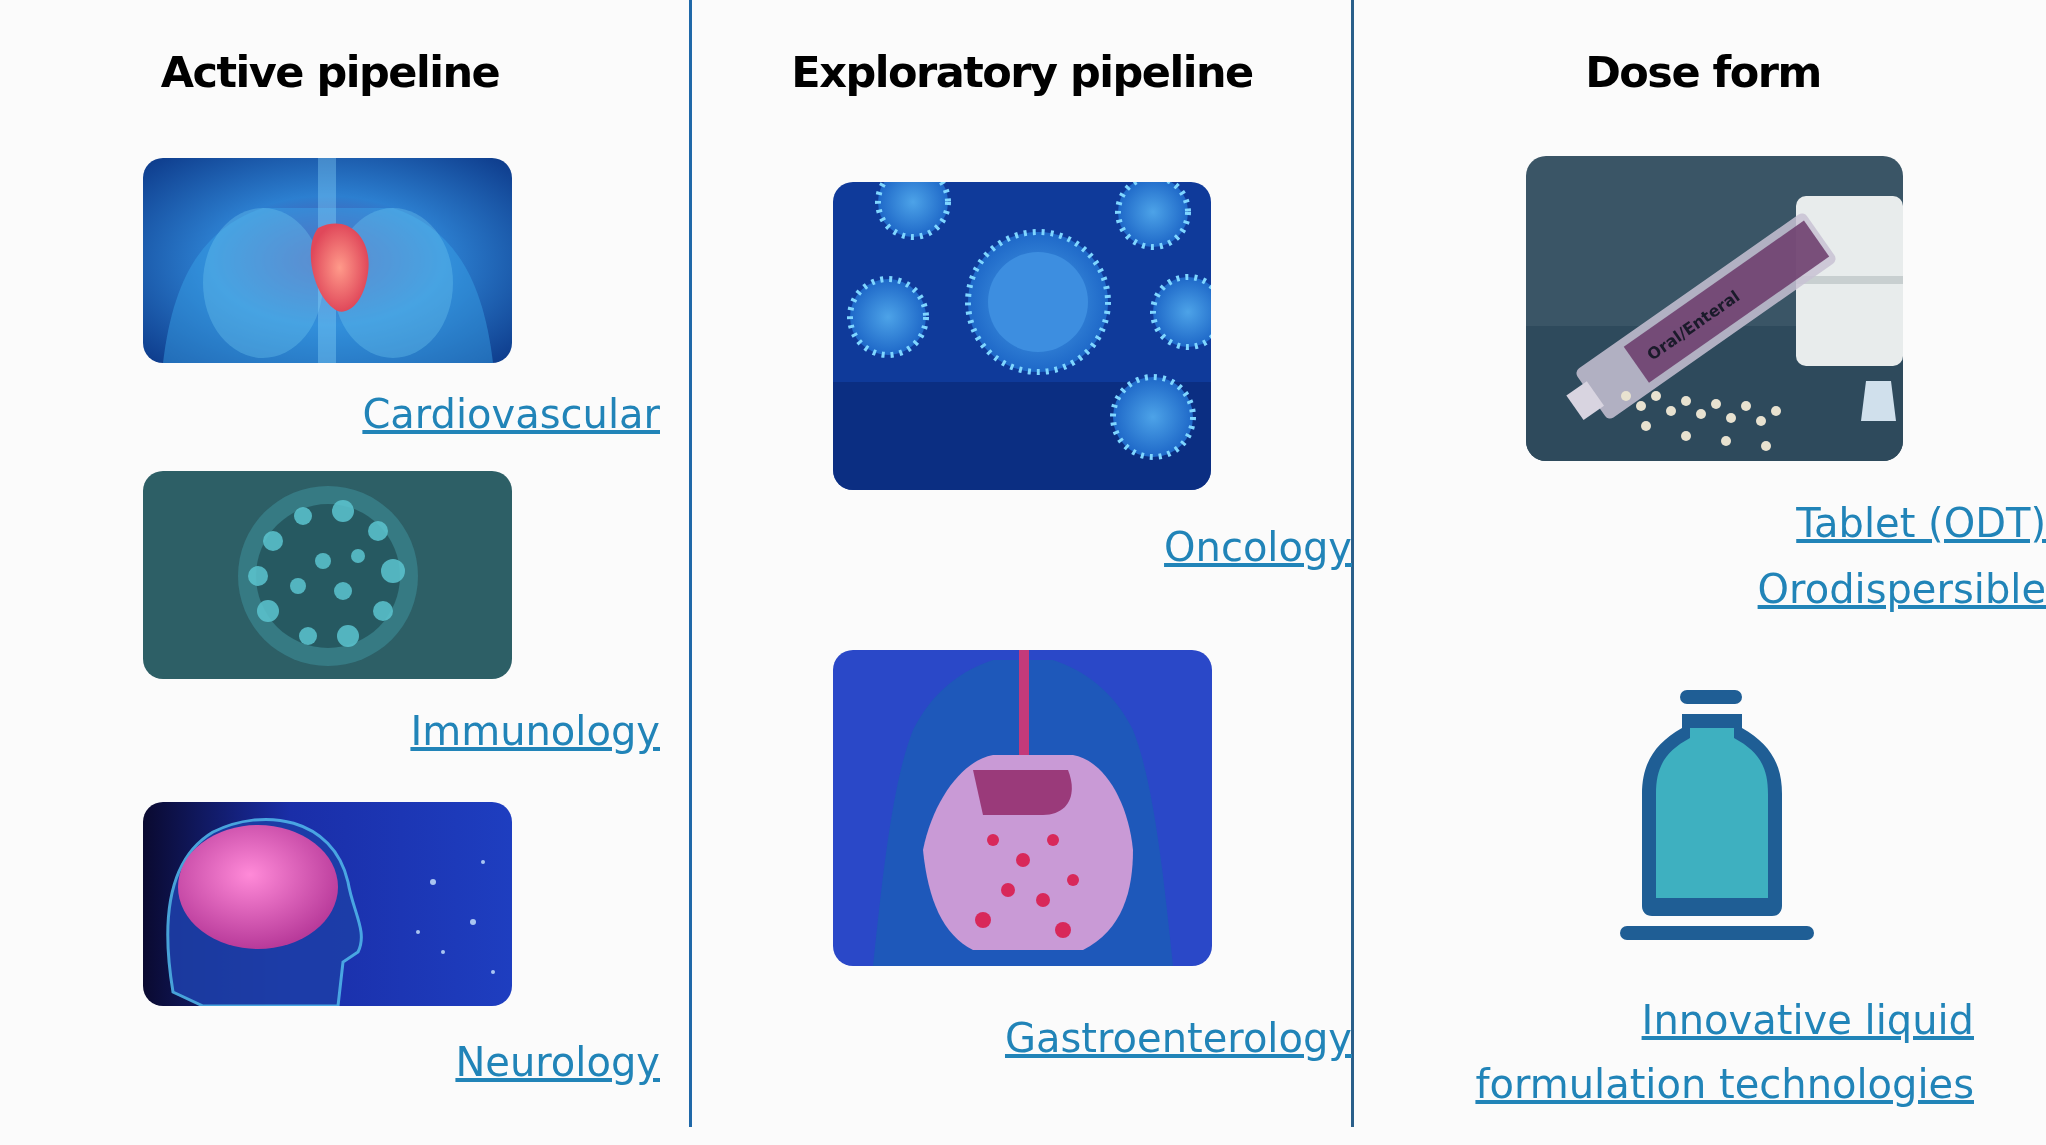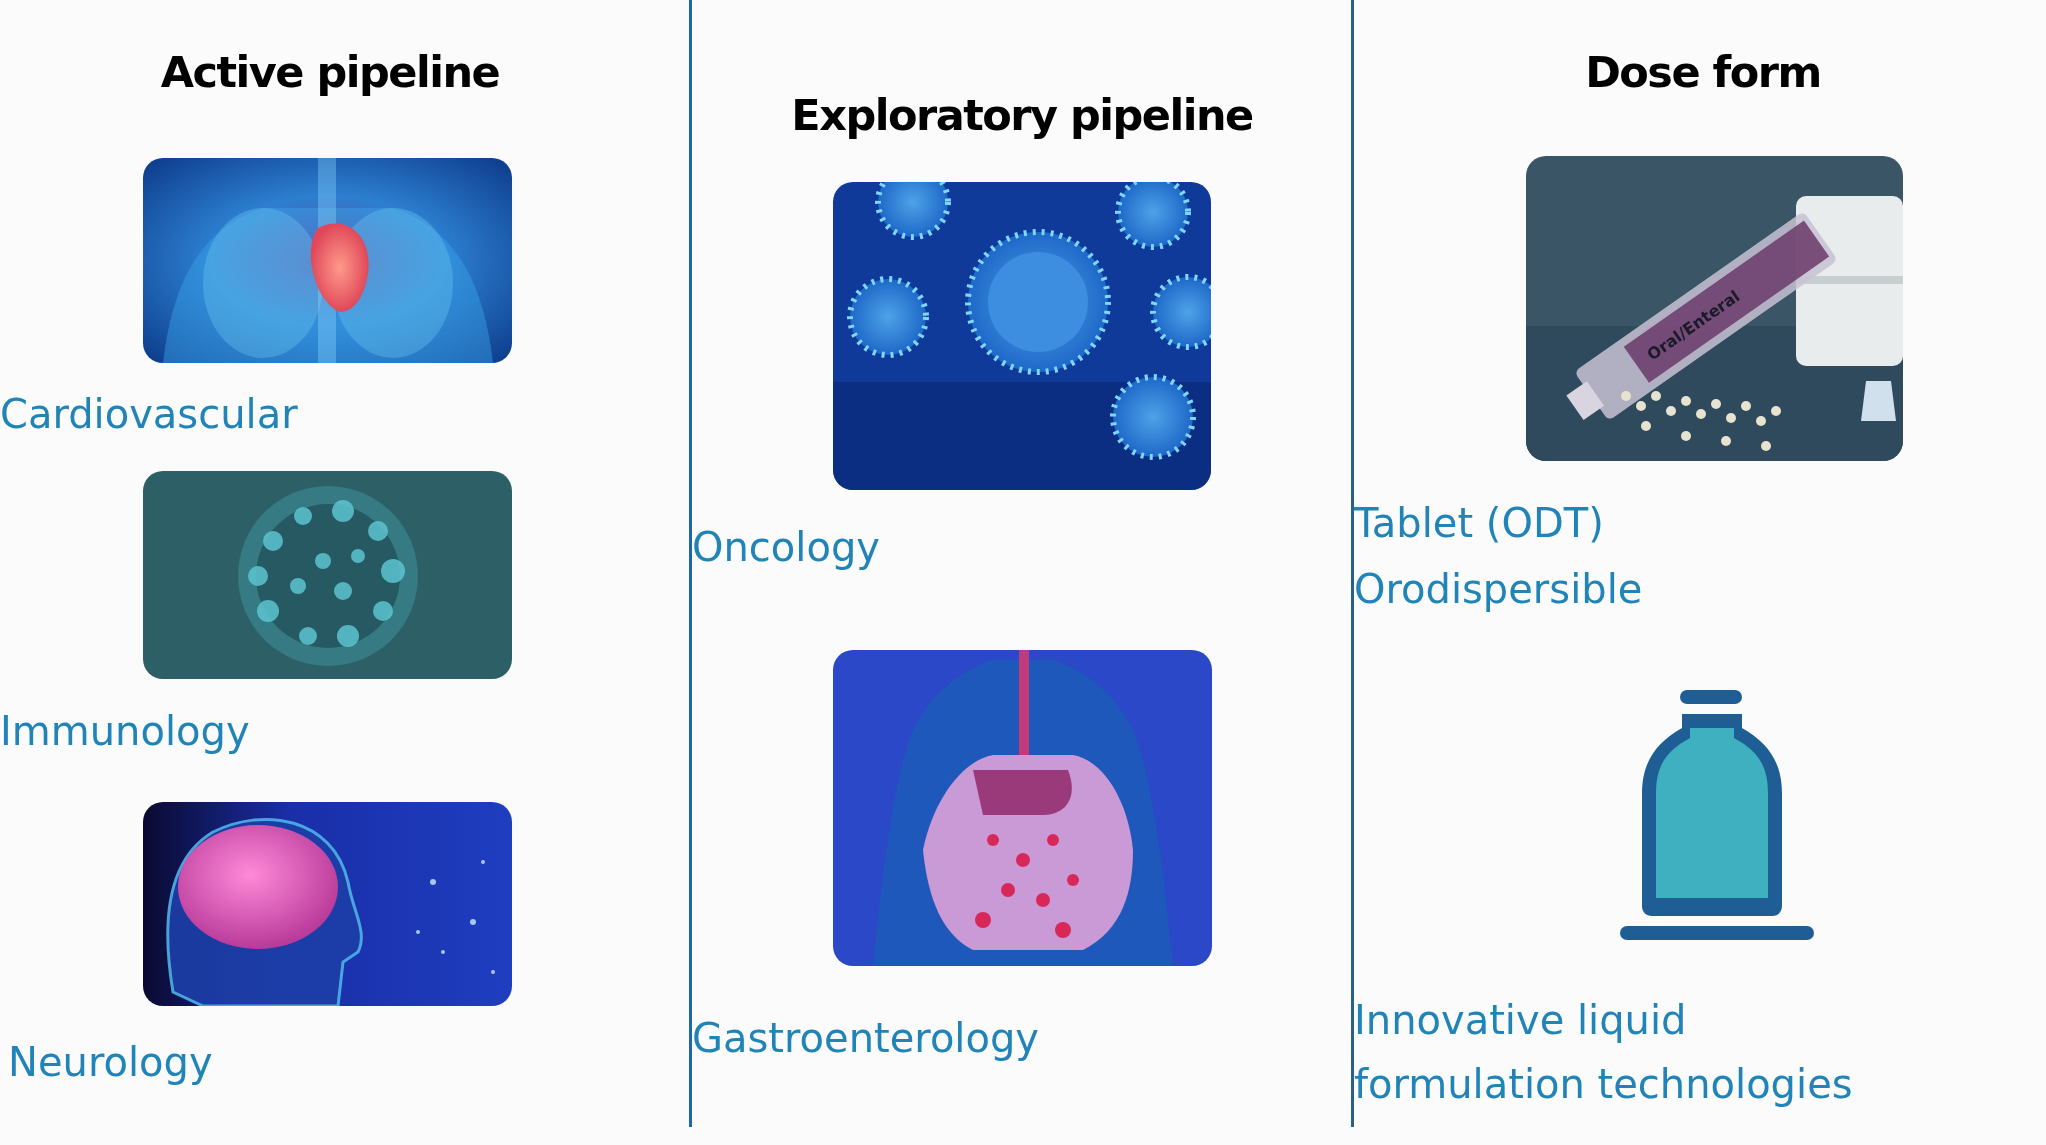"Exploratory pipeline" div.heading { margin-top: 43px -> none }
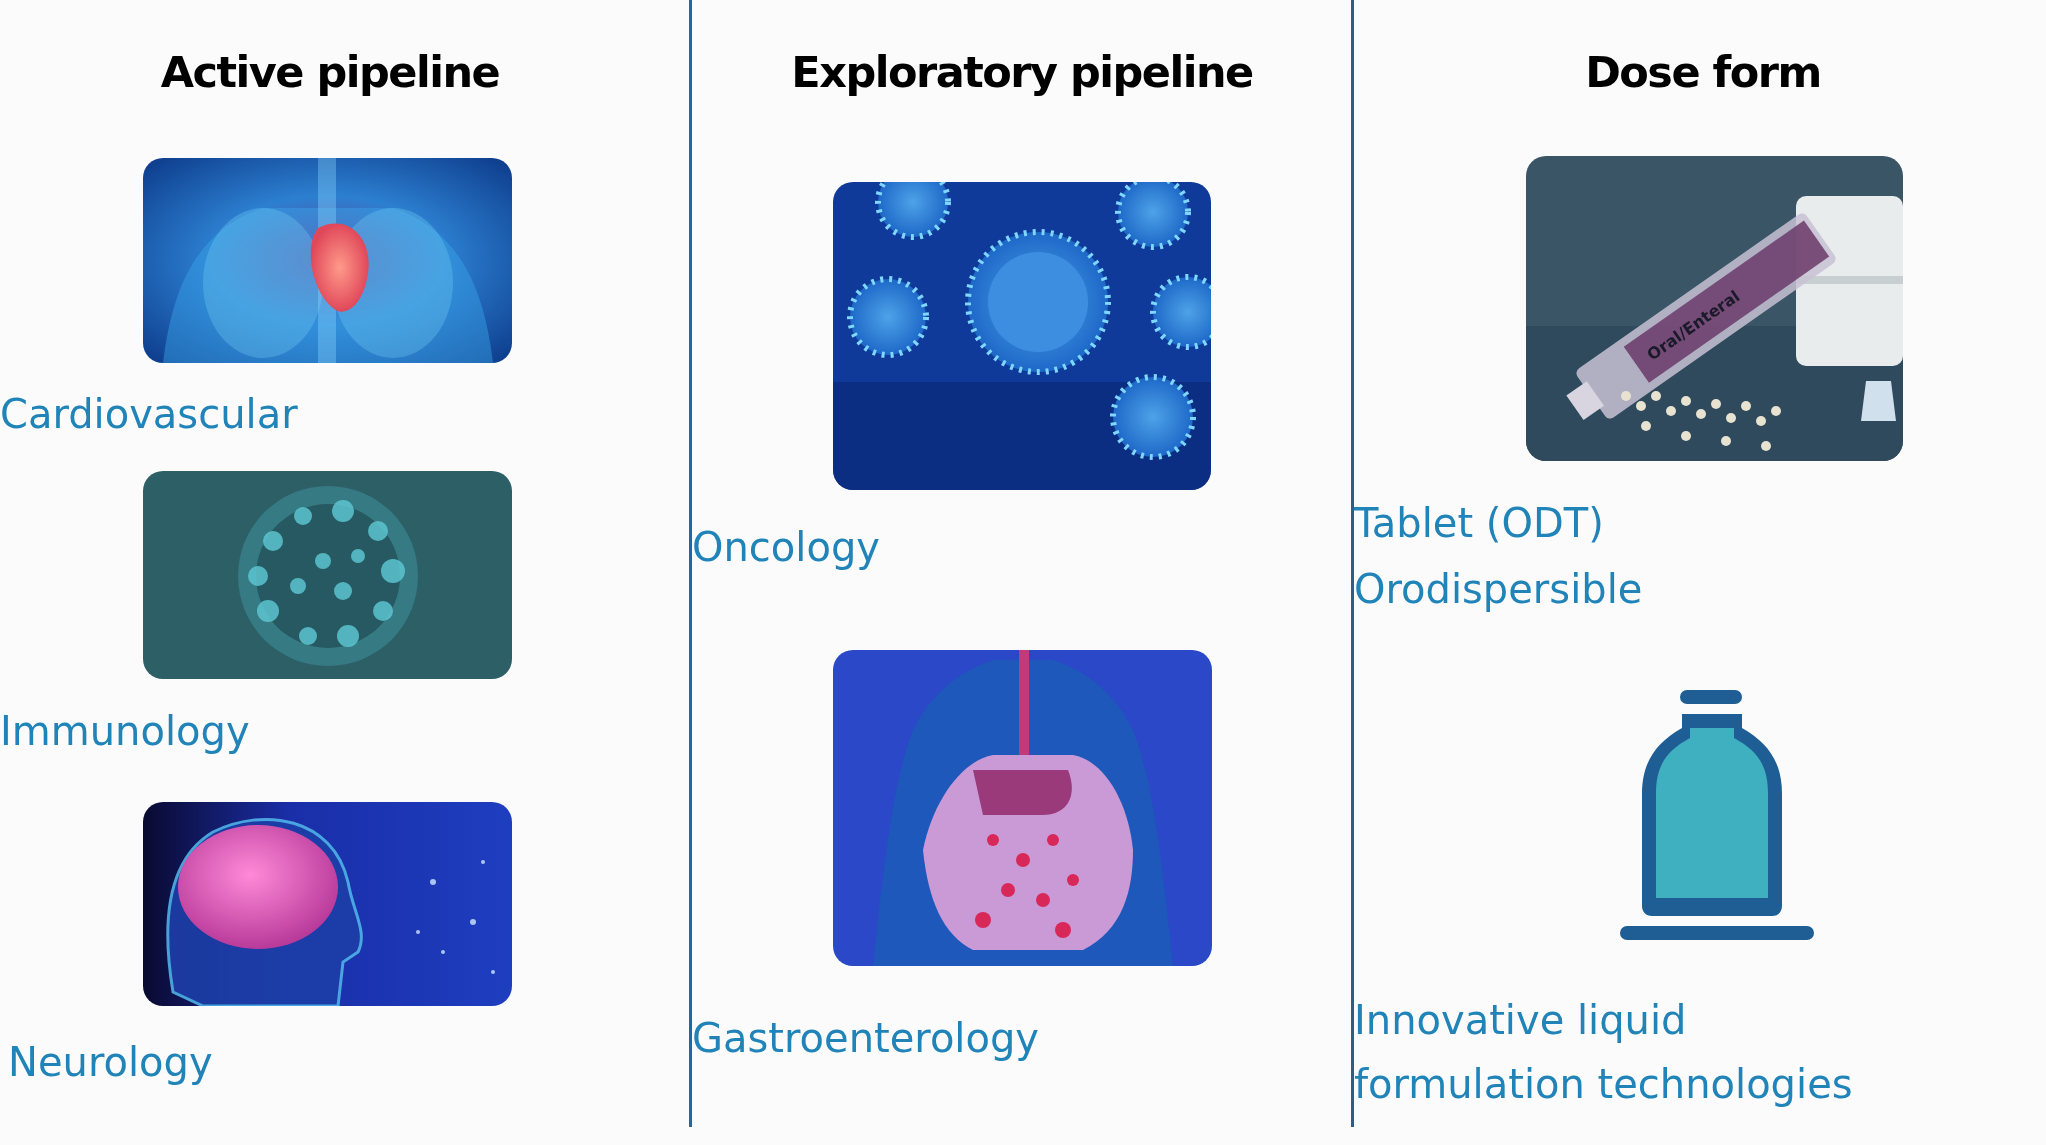"Cardiovascular" .label { text-align: left -> right; text-decoration: none -> underline }
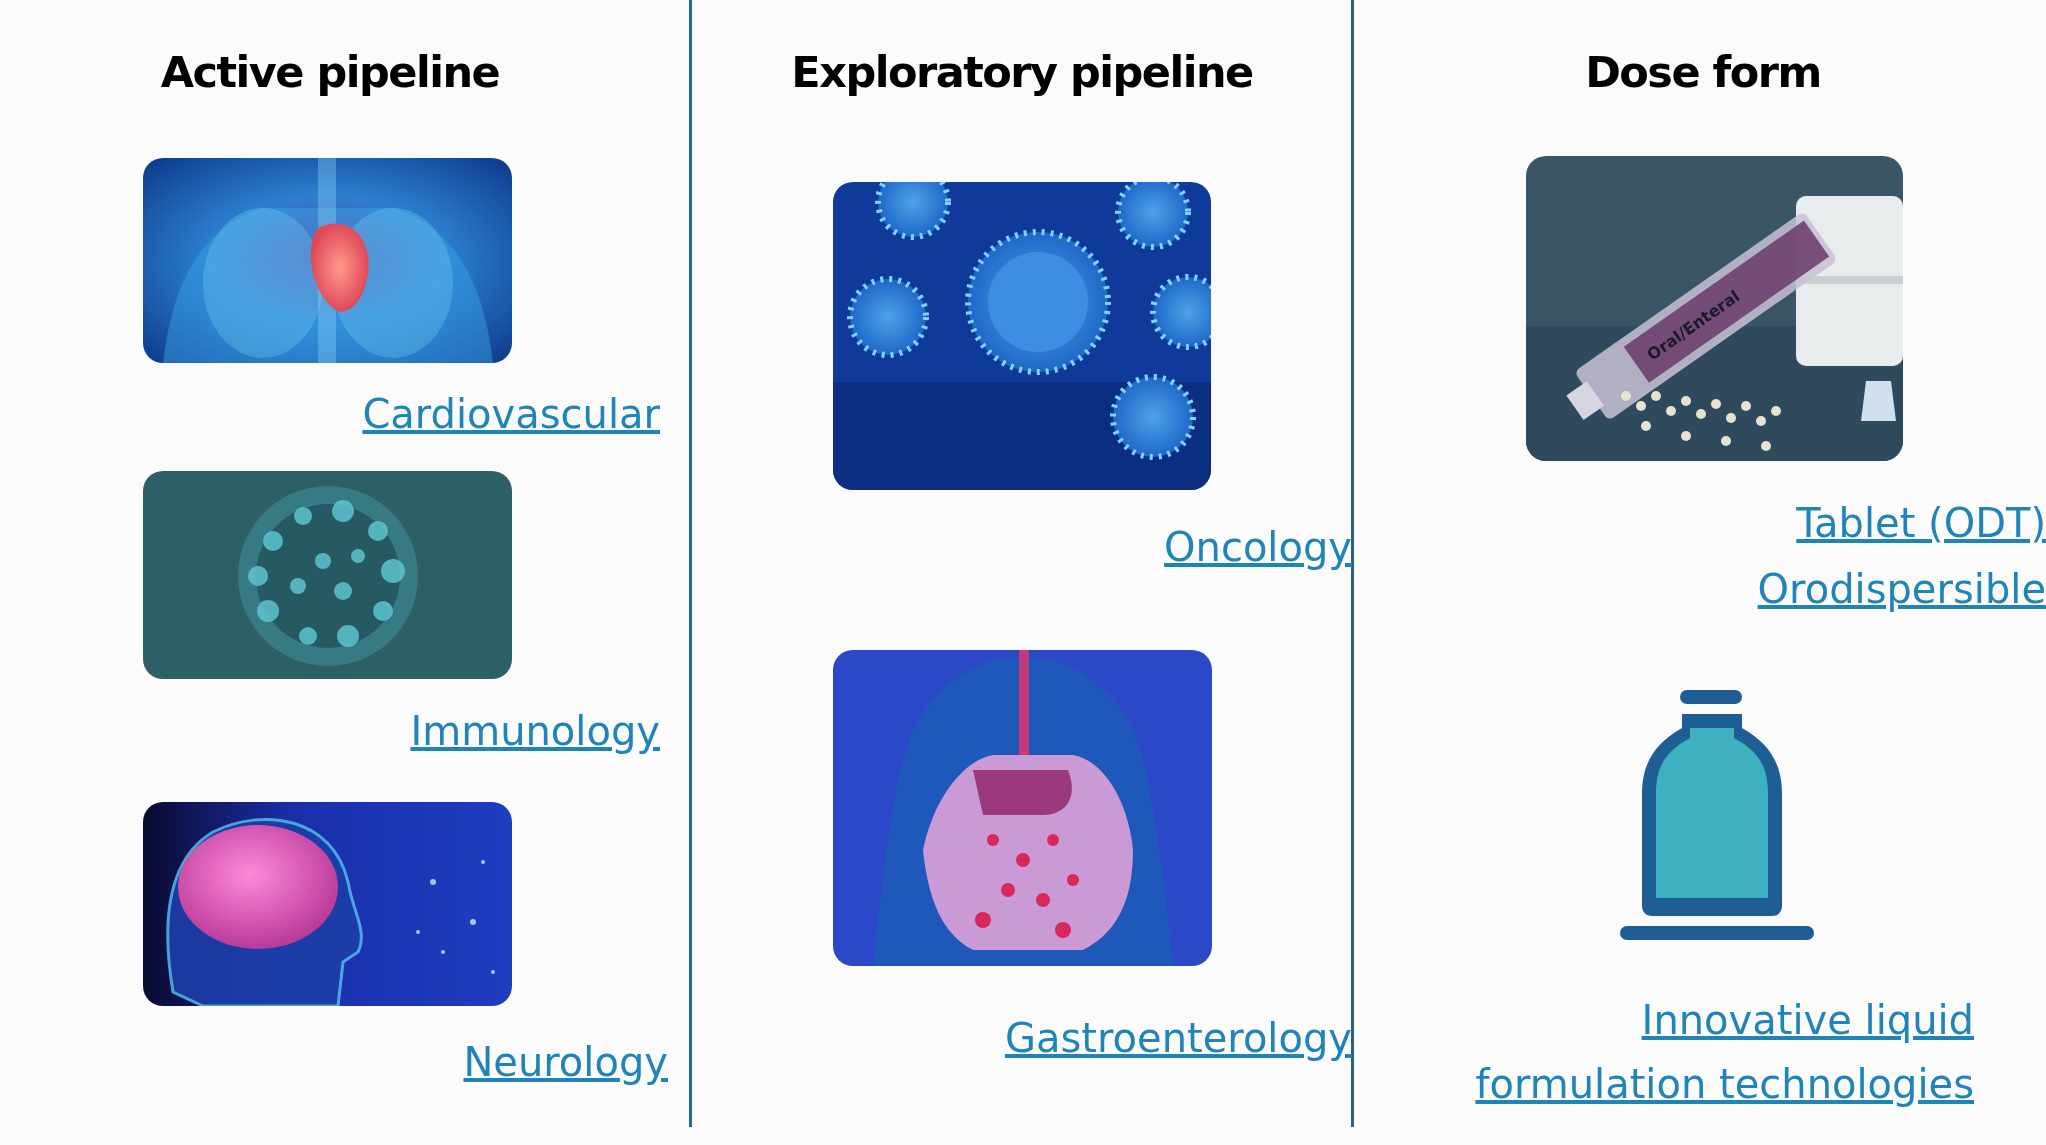"Neurology" div.label { left: 8px -> 0 }
